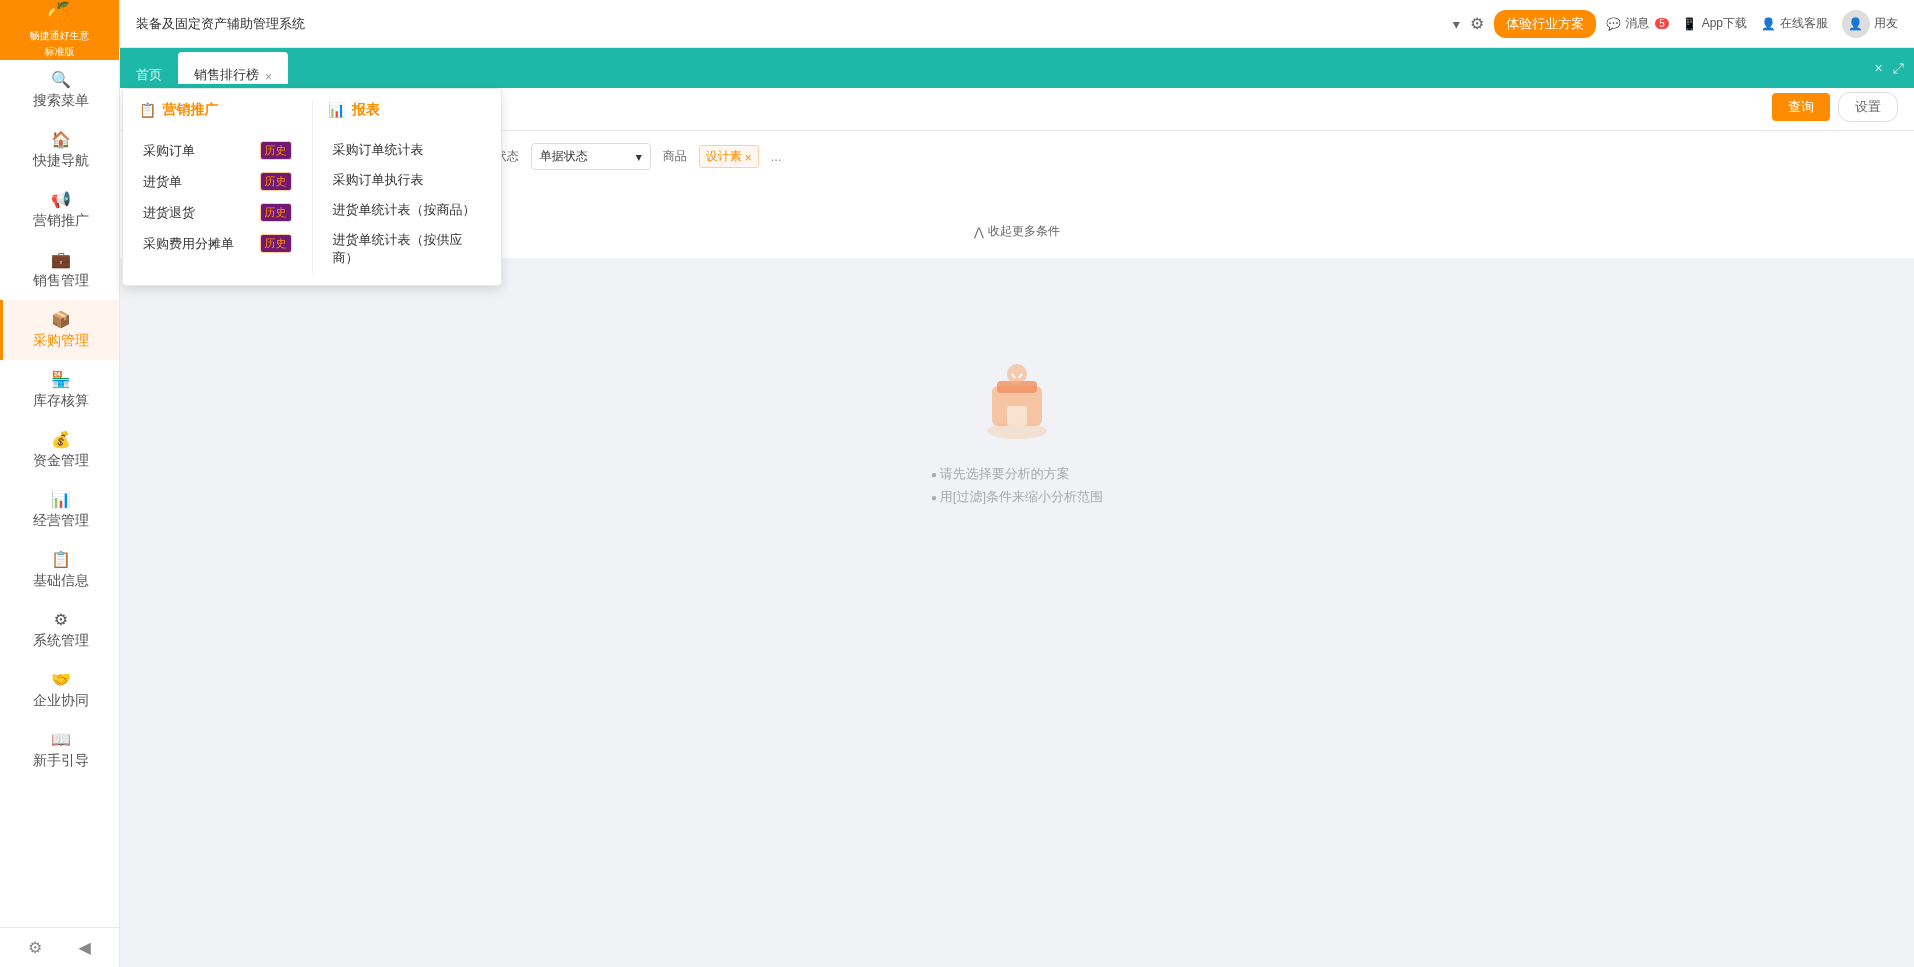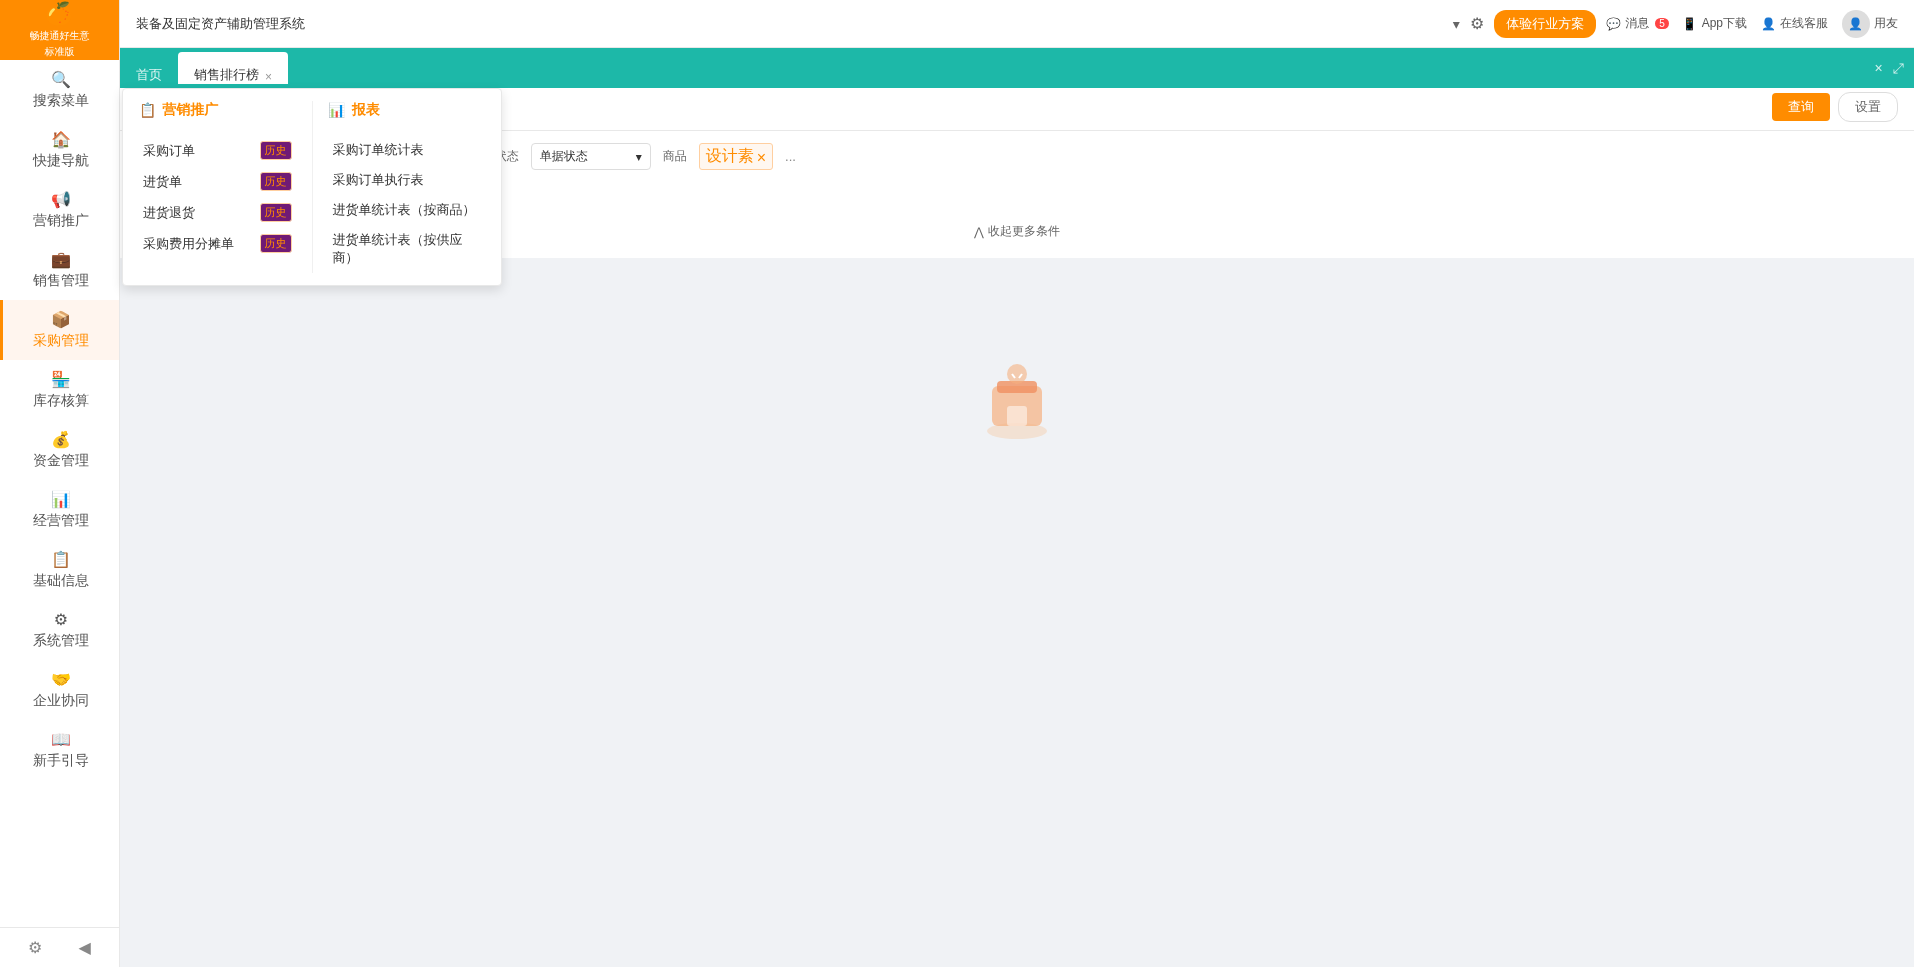"设计素" .filter-tag { font-size: 16px -> 12px }
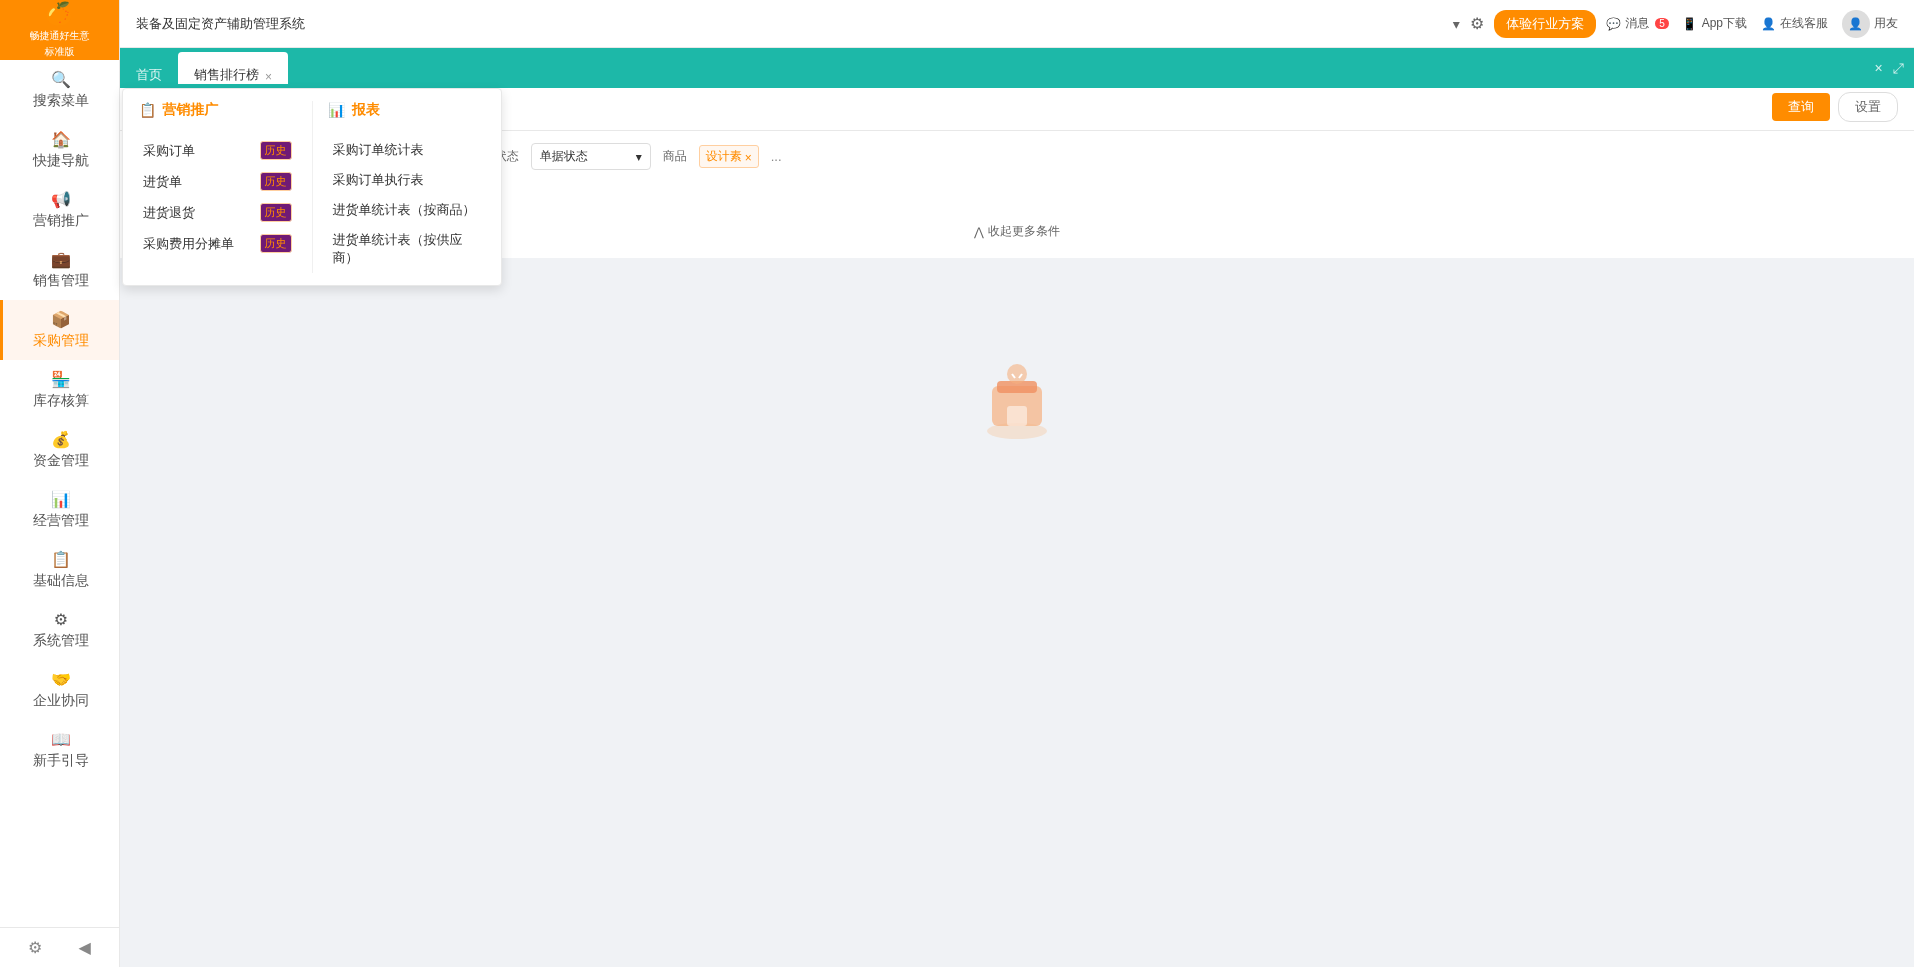"请先选择要分析的方案" ul.empty-tips { html: none -> <ul> <li>请先选择要分析的方案</li> <li>用[过滤]条件来缩小分析范围</li> </ul> }
